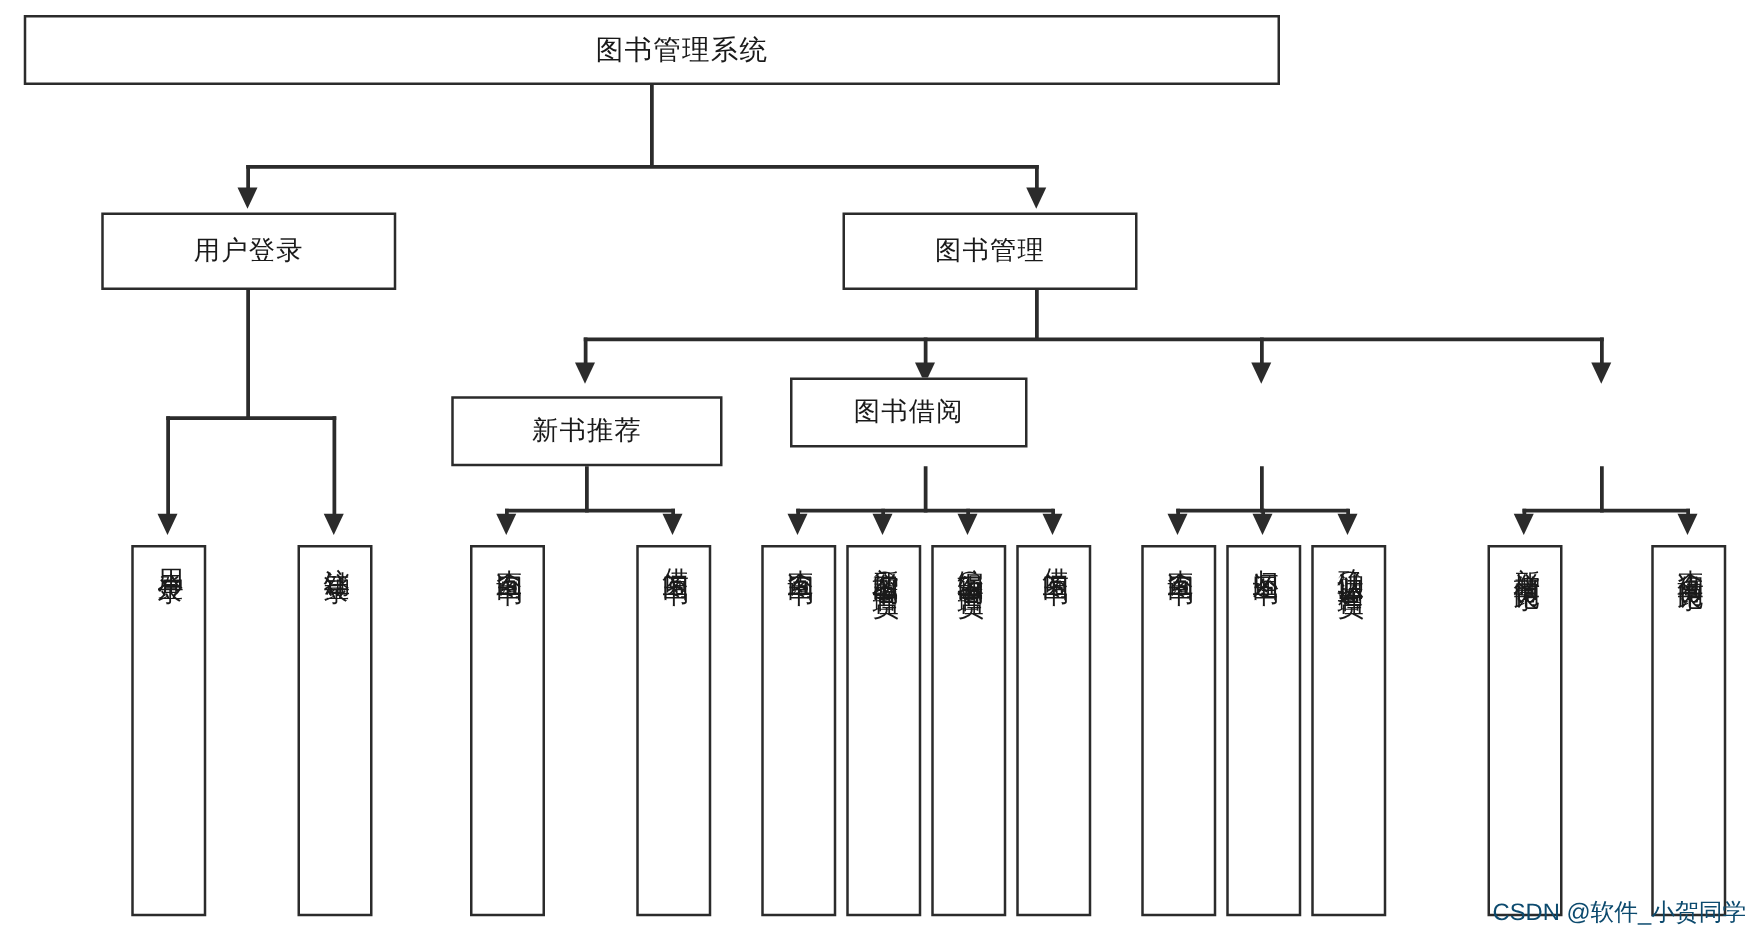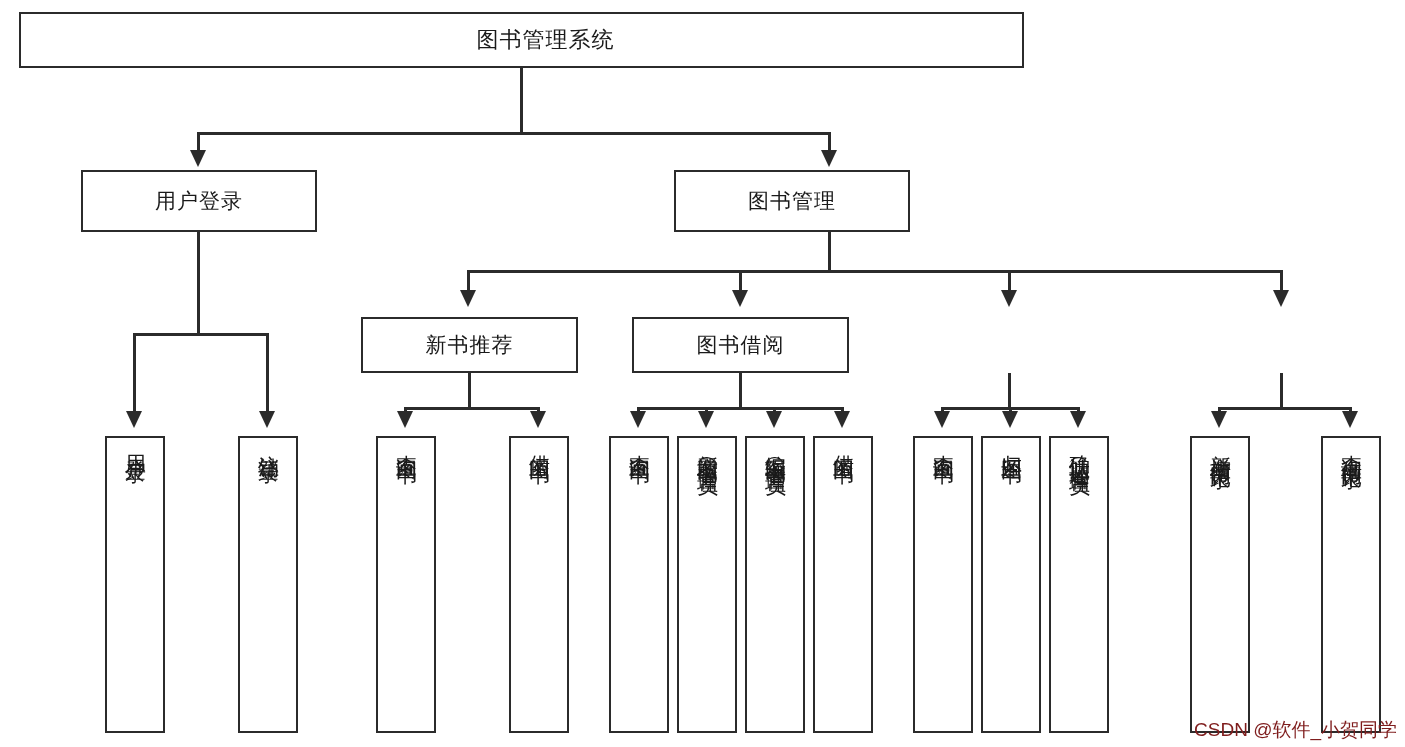"图书借阅" div.node { top: 317px -> 302px; width: 217px -> 190px }
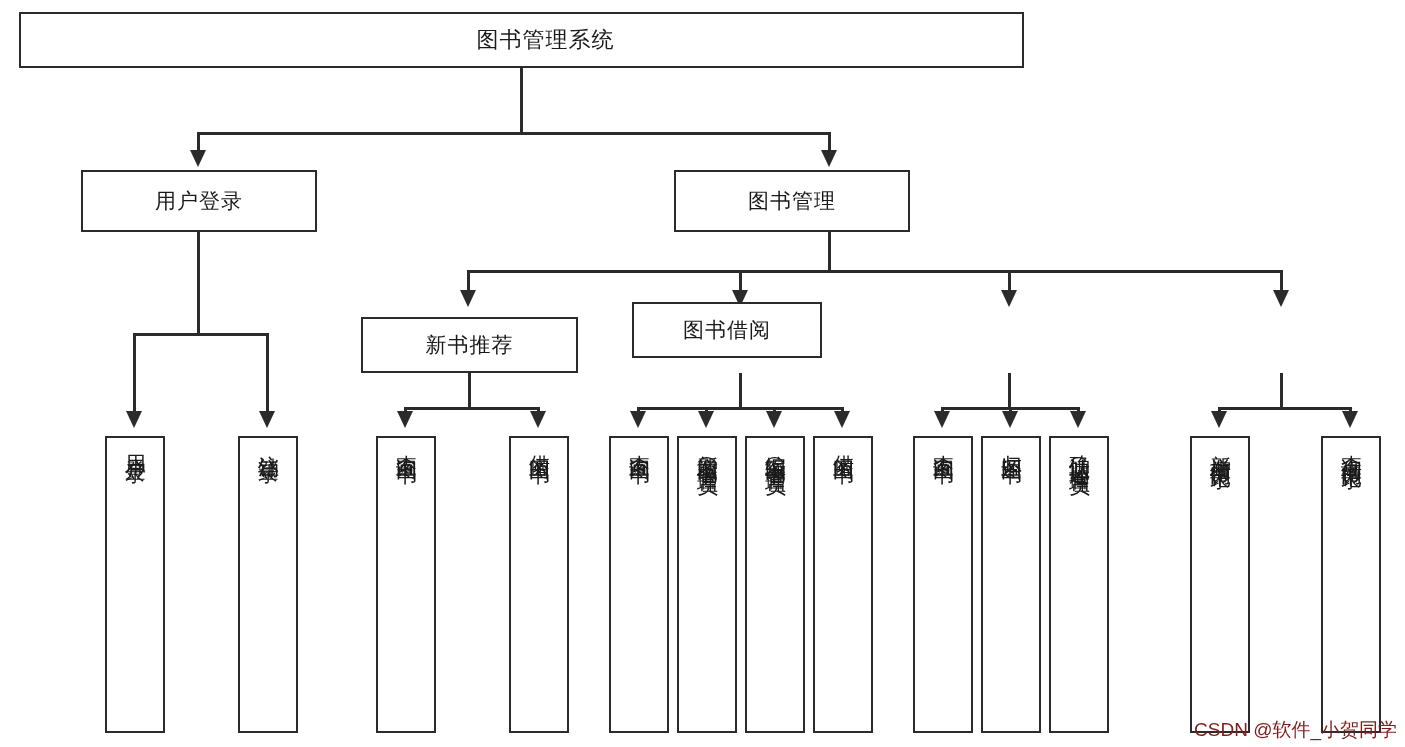"CSDN @软件_小贺同学" #watermark { color: #7f1d1d -> #0c4a6e }
